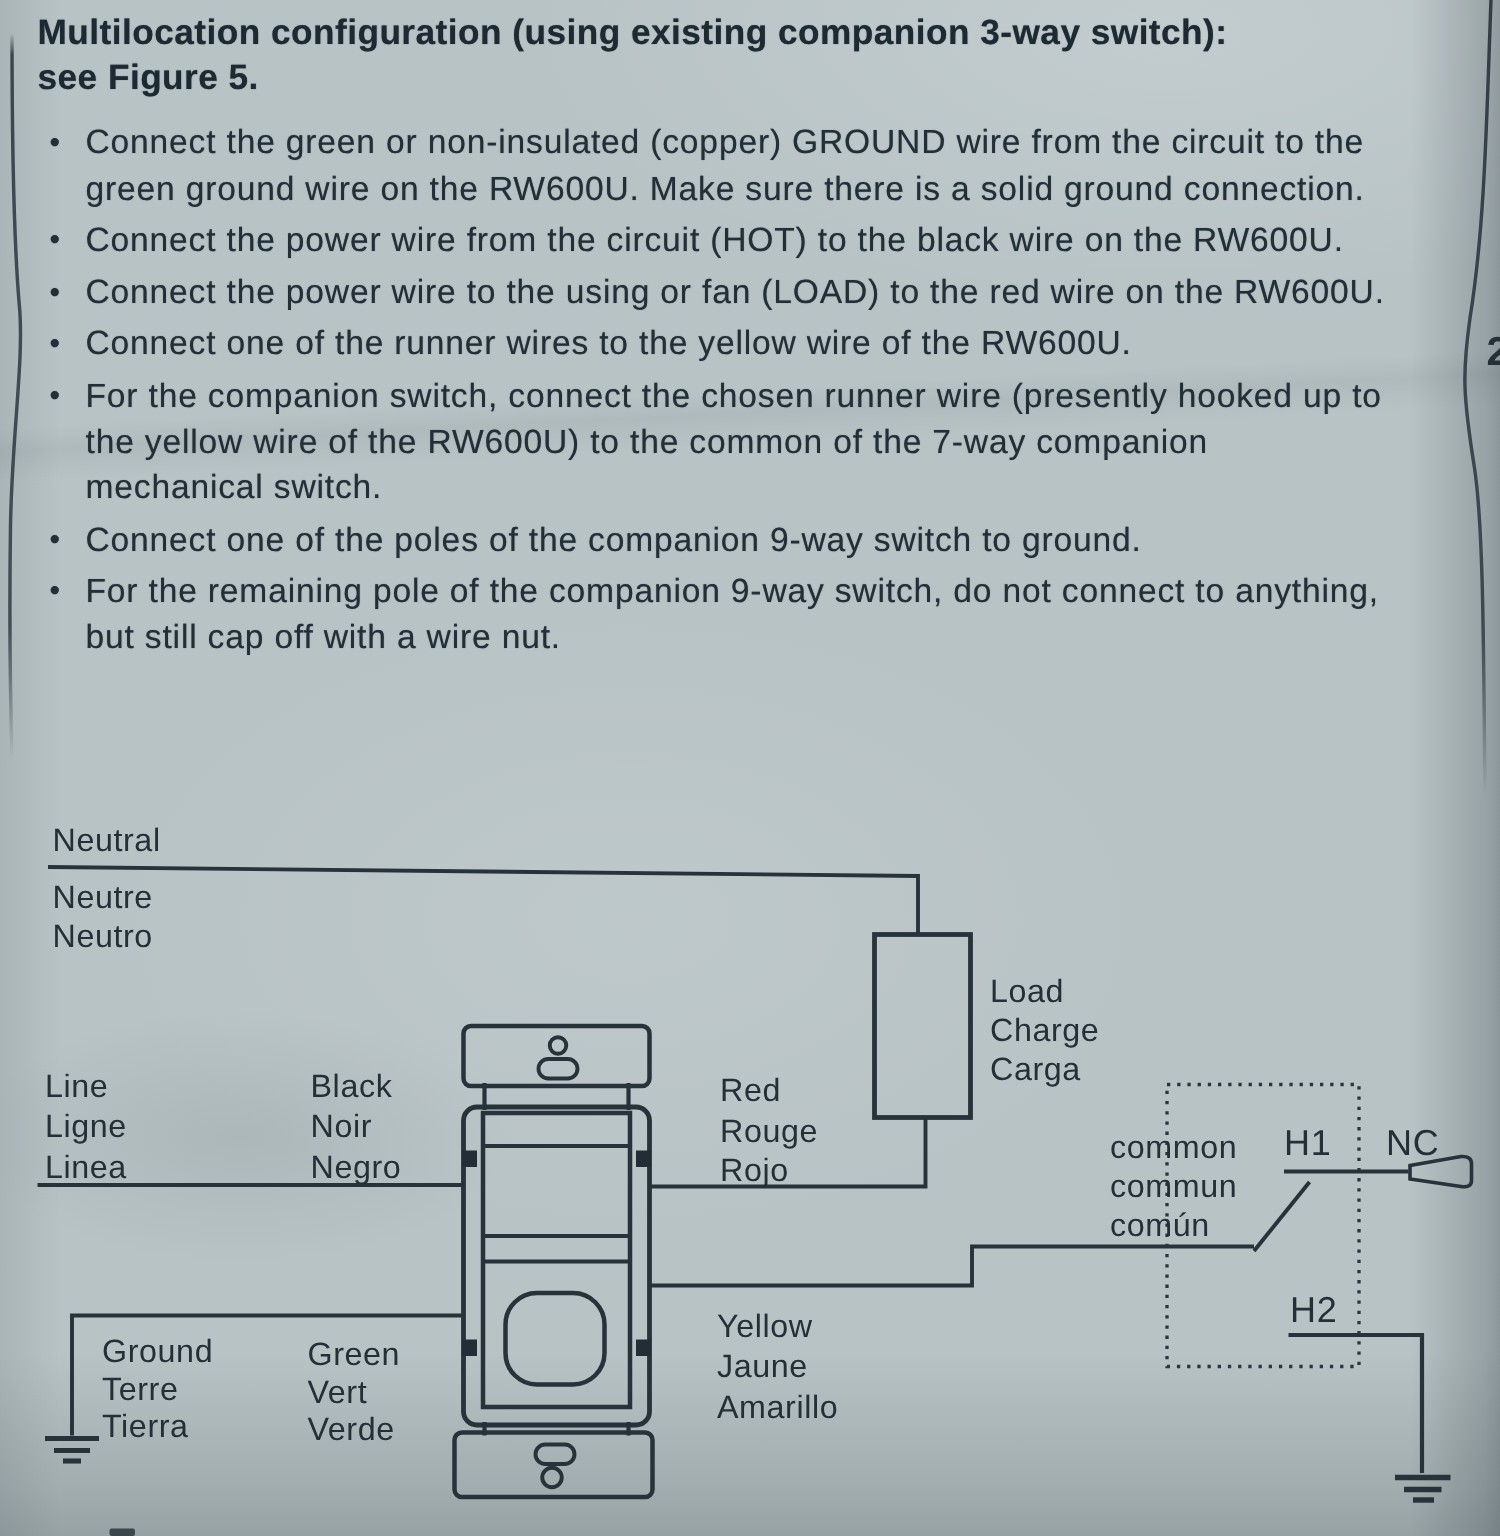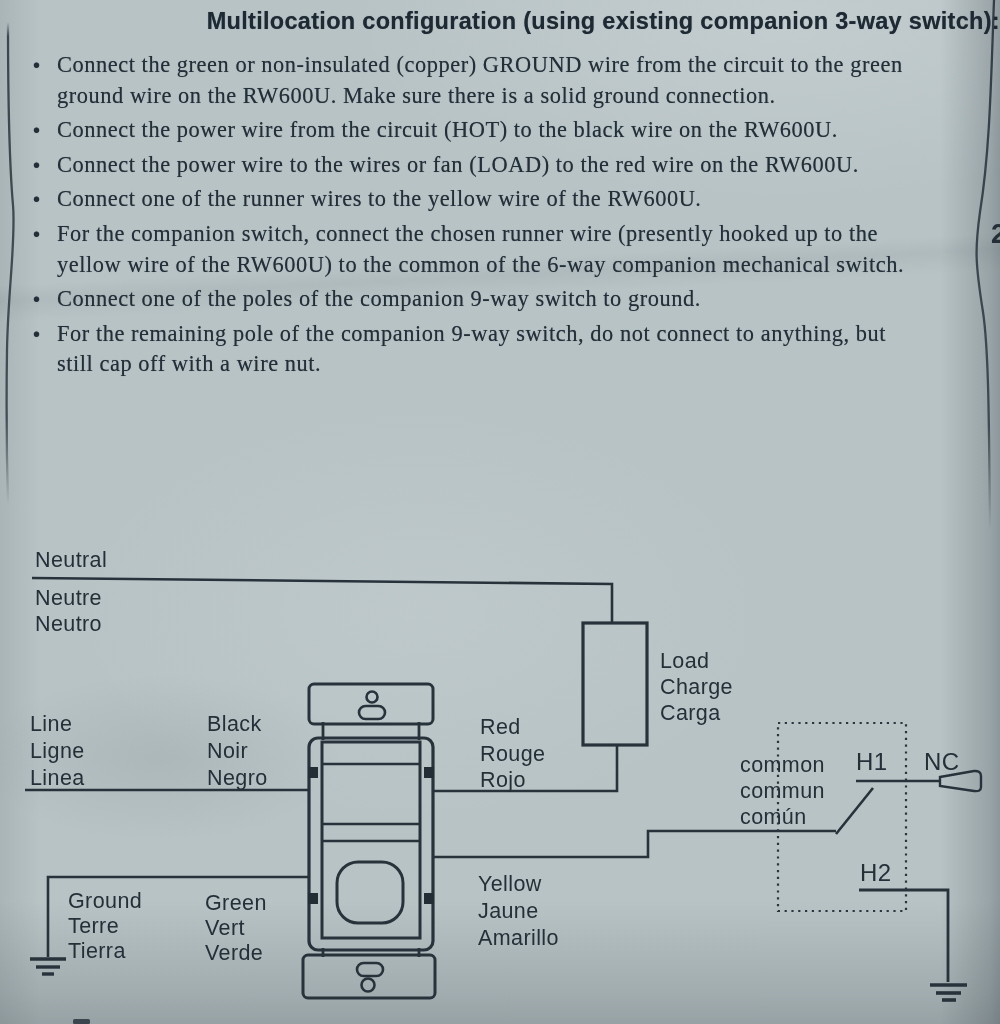"Multilocation configuration (using" .title { text-align: right -> none }
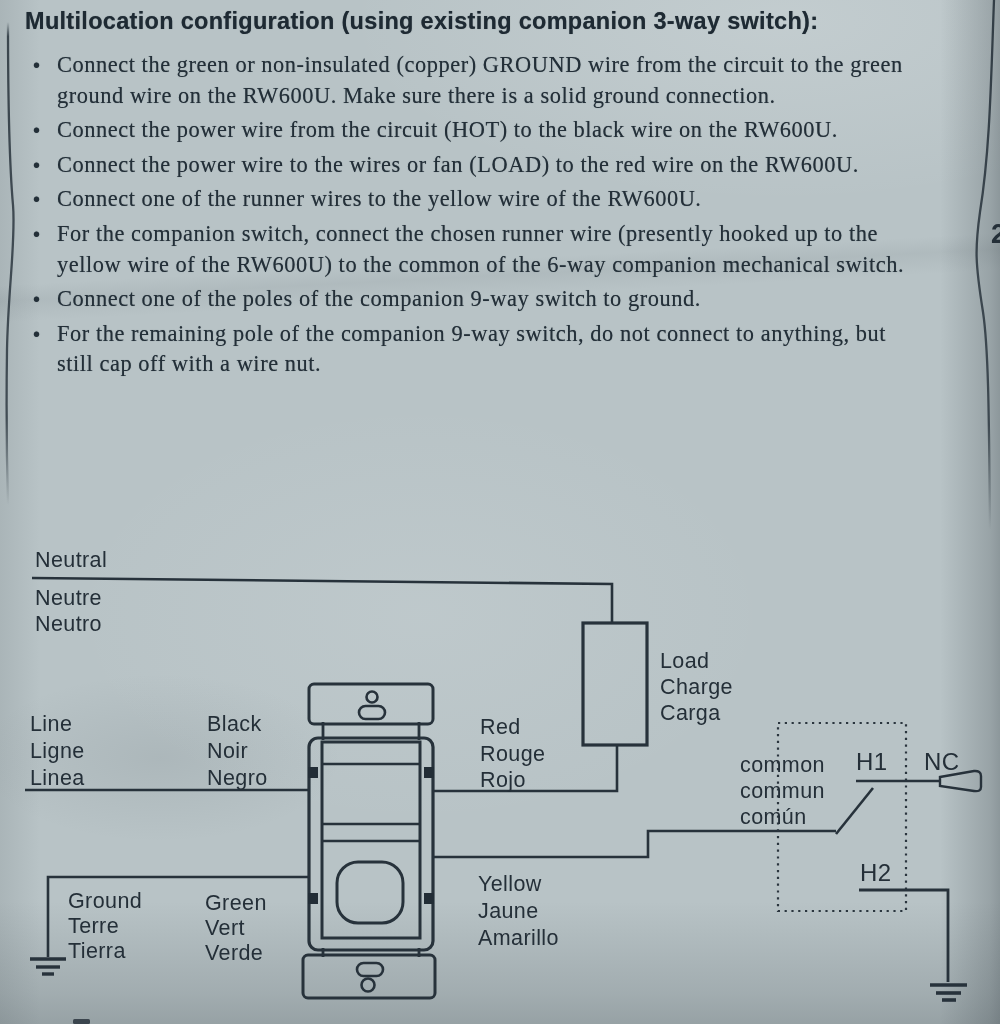"see Figure 5." div { html: none -> <div>see Figure 5.</div> }
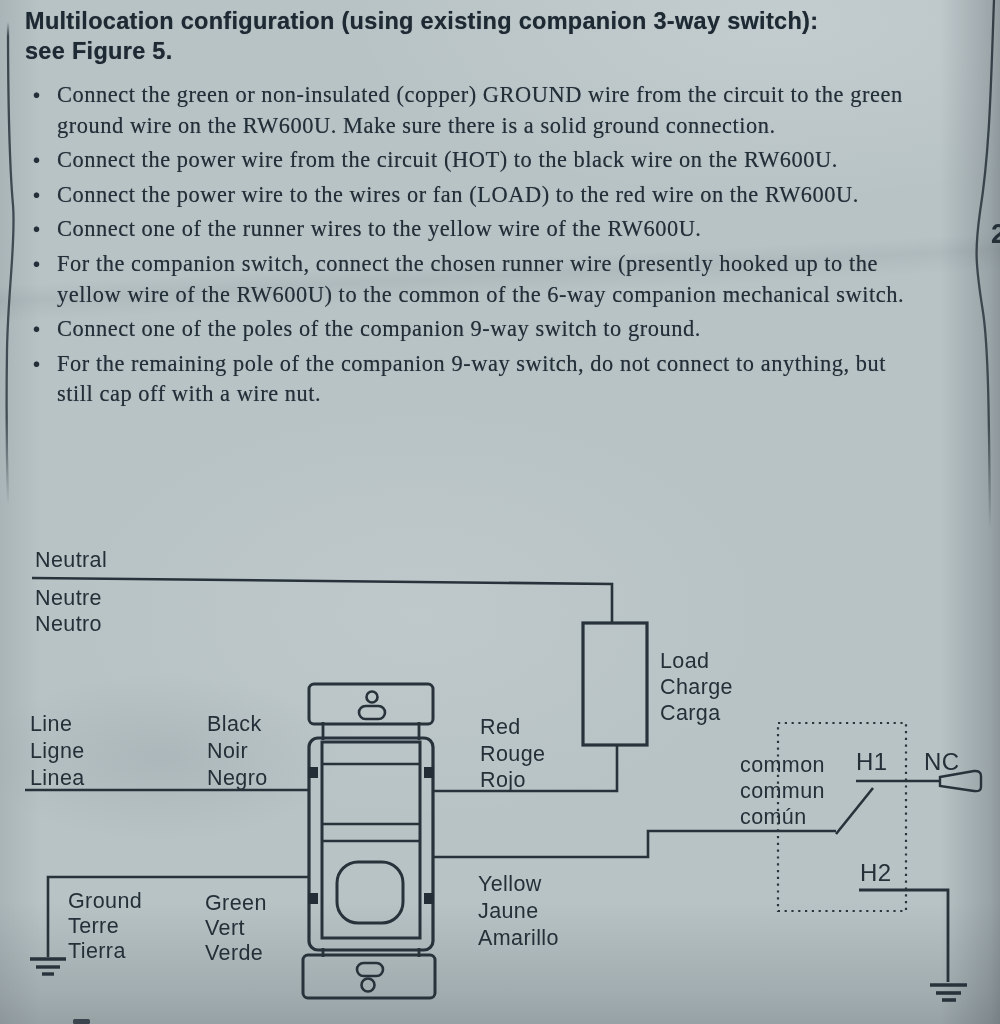"Connect the green or non-insulated" .bullet .btext { font-family: Liberation Serif, serif -> none }
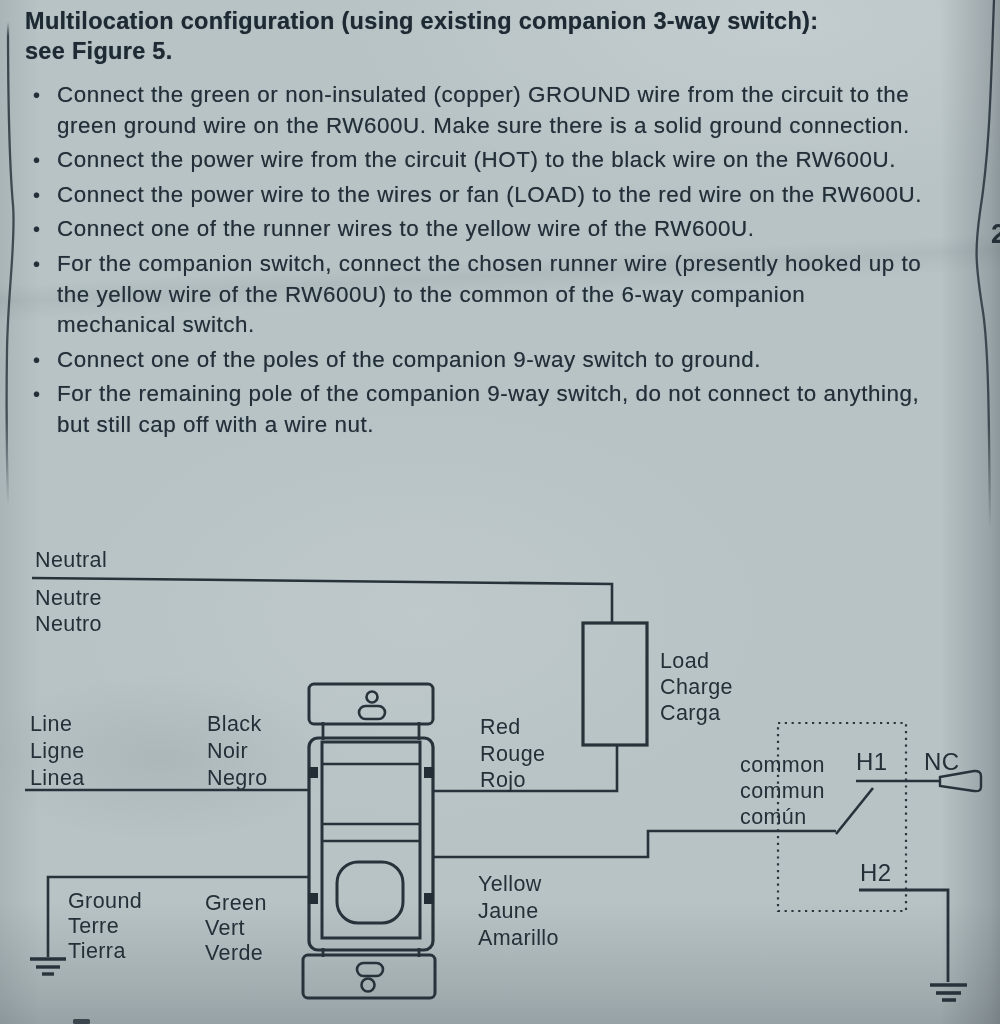"Connect the power wire to" span.btext { text: wires -> using }
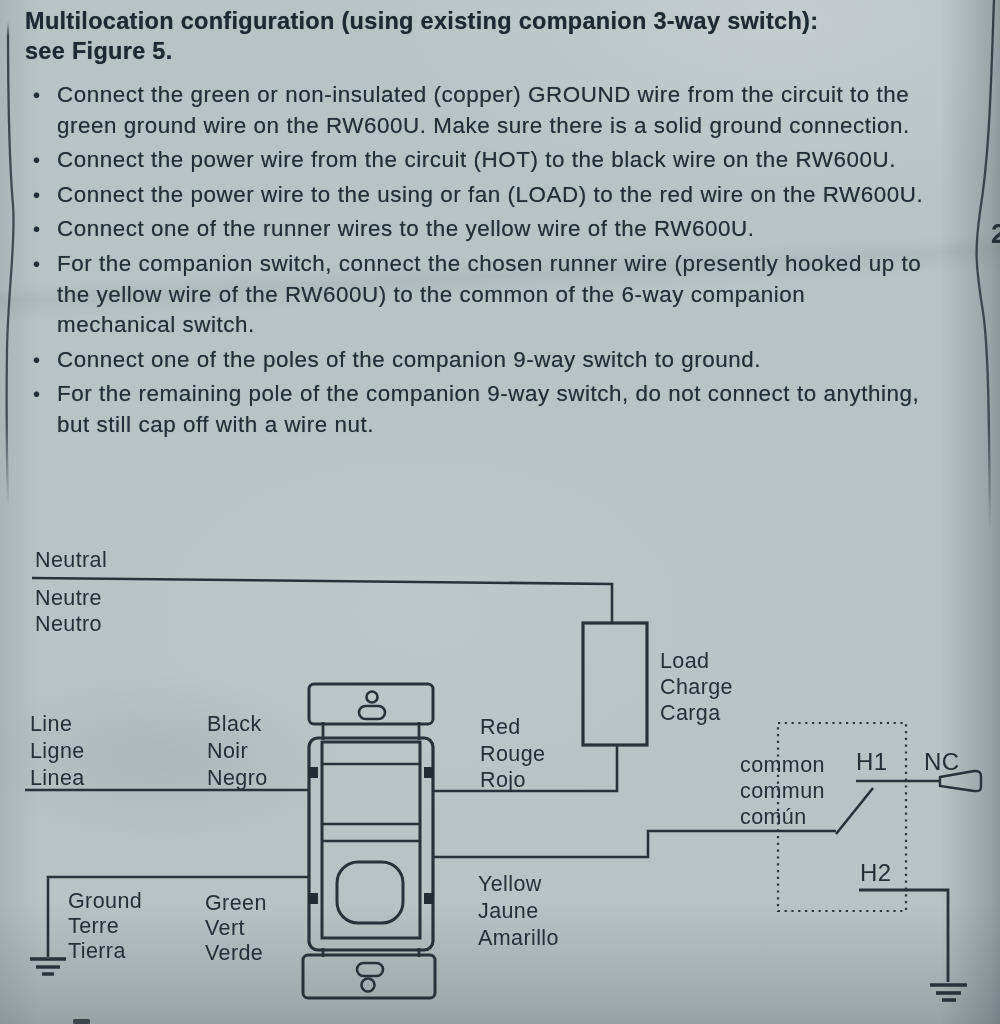"For the companion switch, connect" span.btext { text: 6-way -> 7-way }
